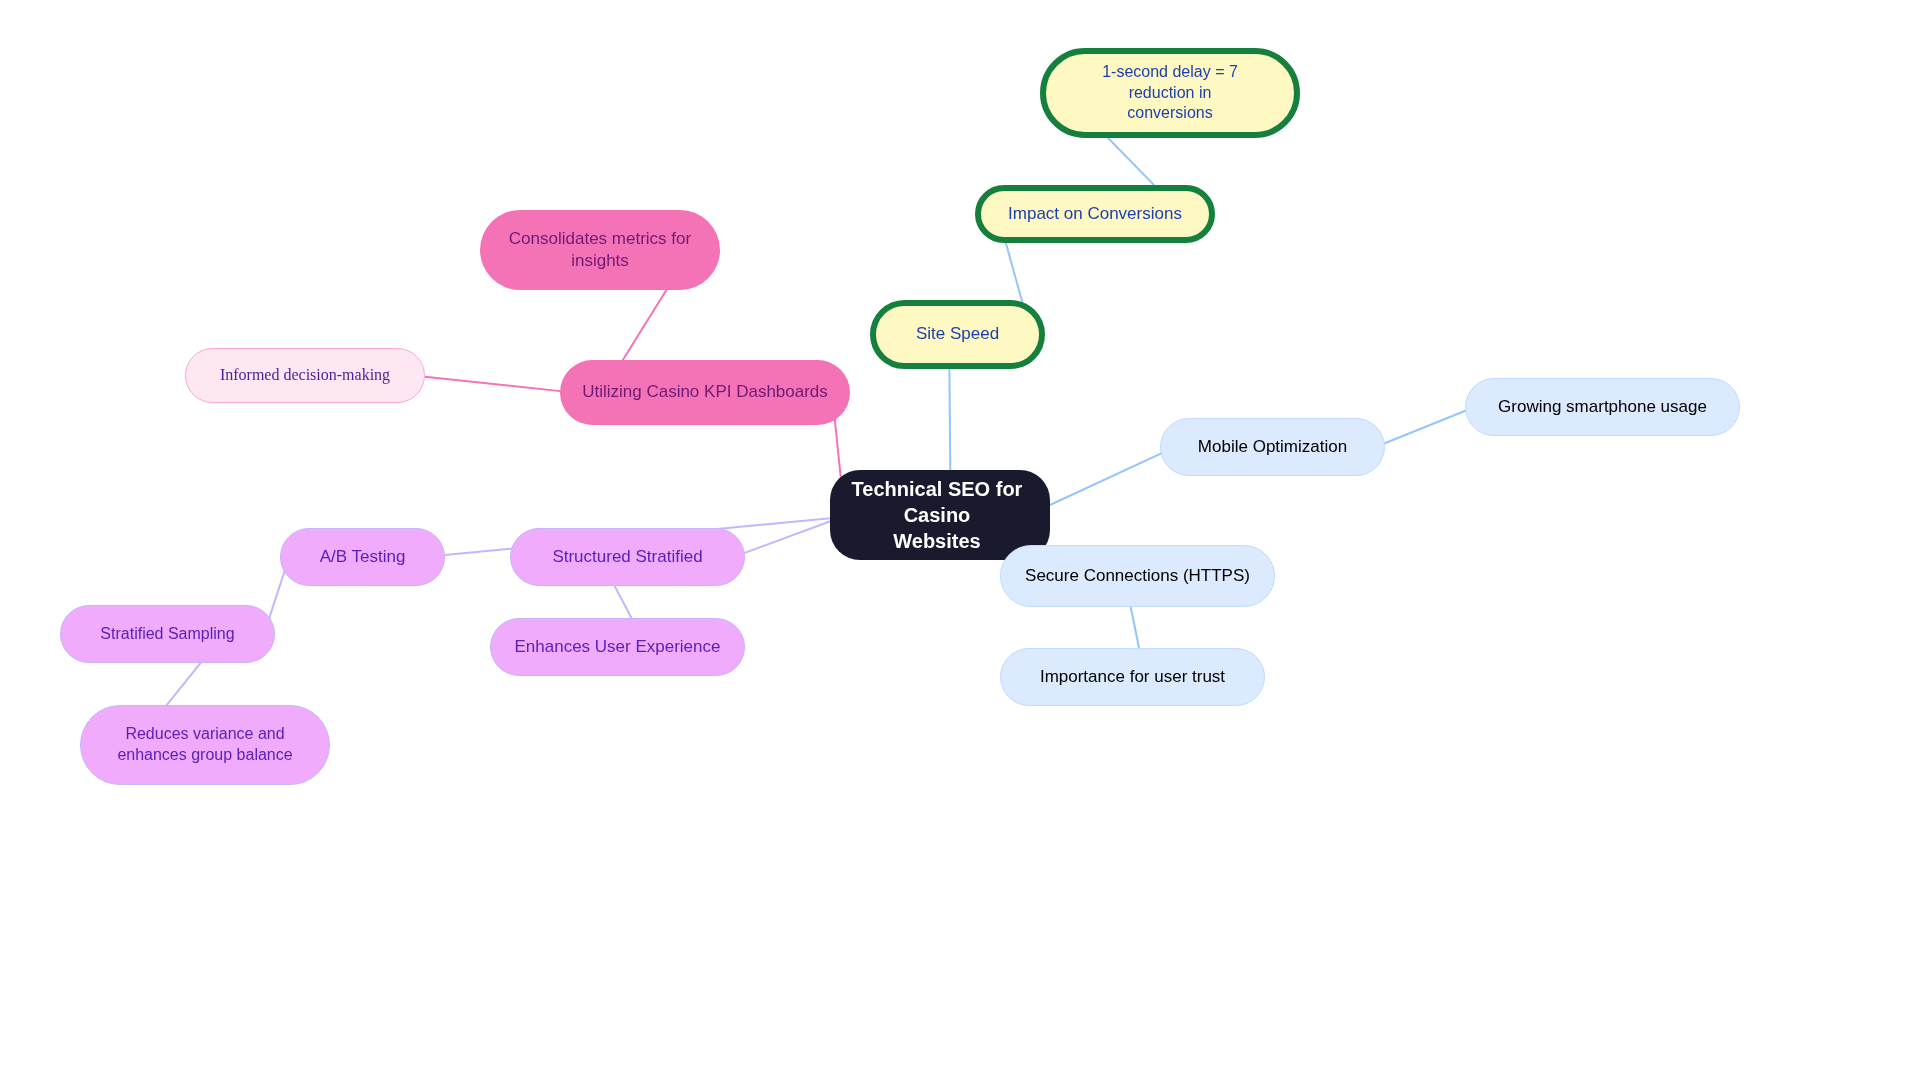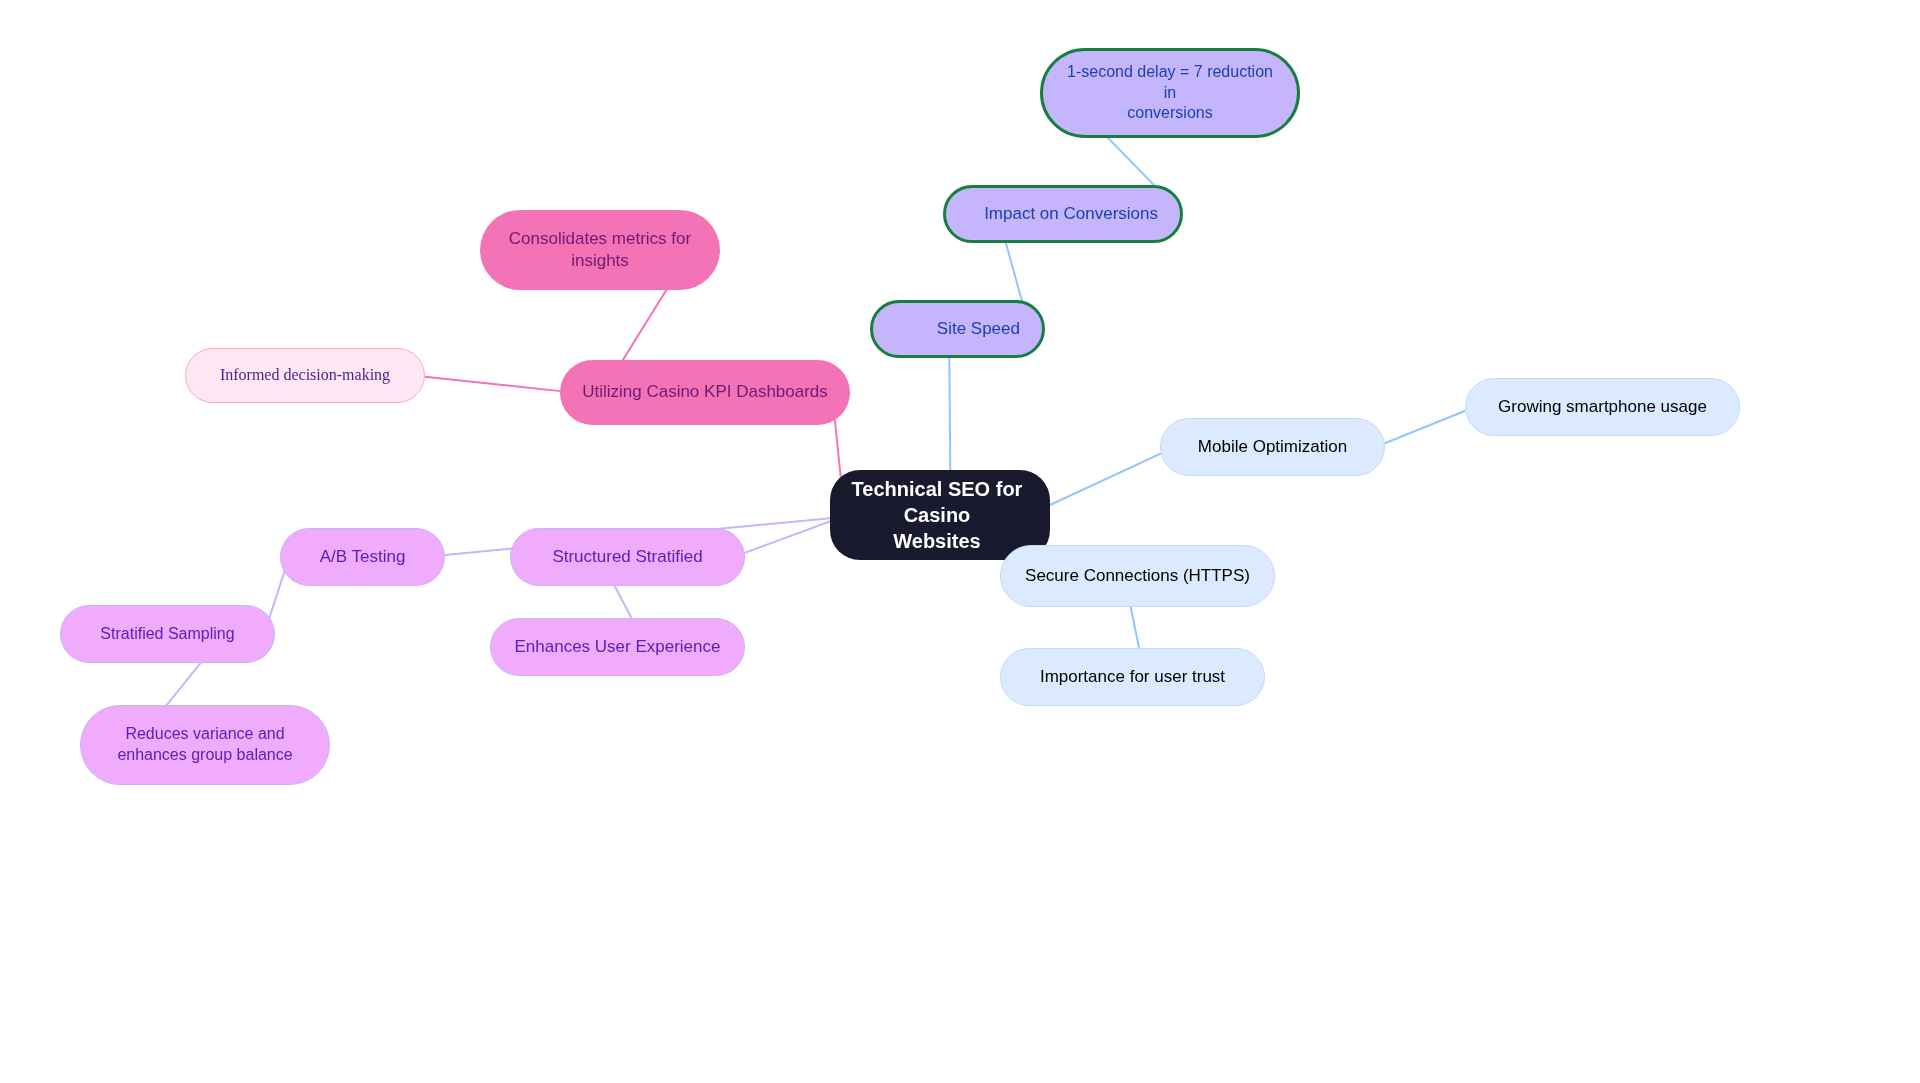"1-second delay = 7 reduction" .node-blue-light { background: #c4b5fd -> #fef9c3; border: 3px solid #15803d -> 6px solid #15803d; justify-content: flex-end -> none }
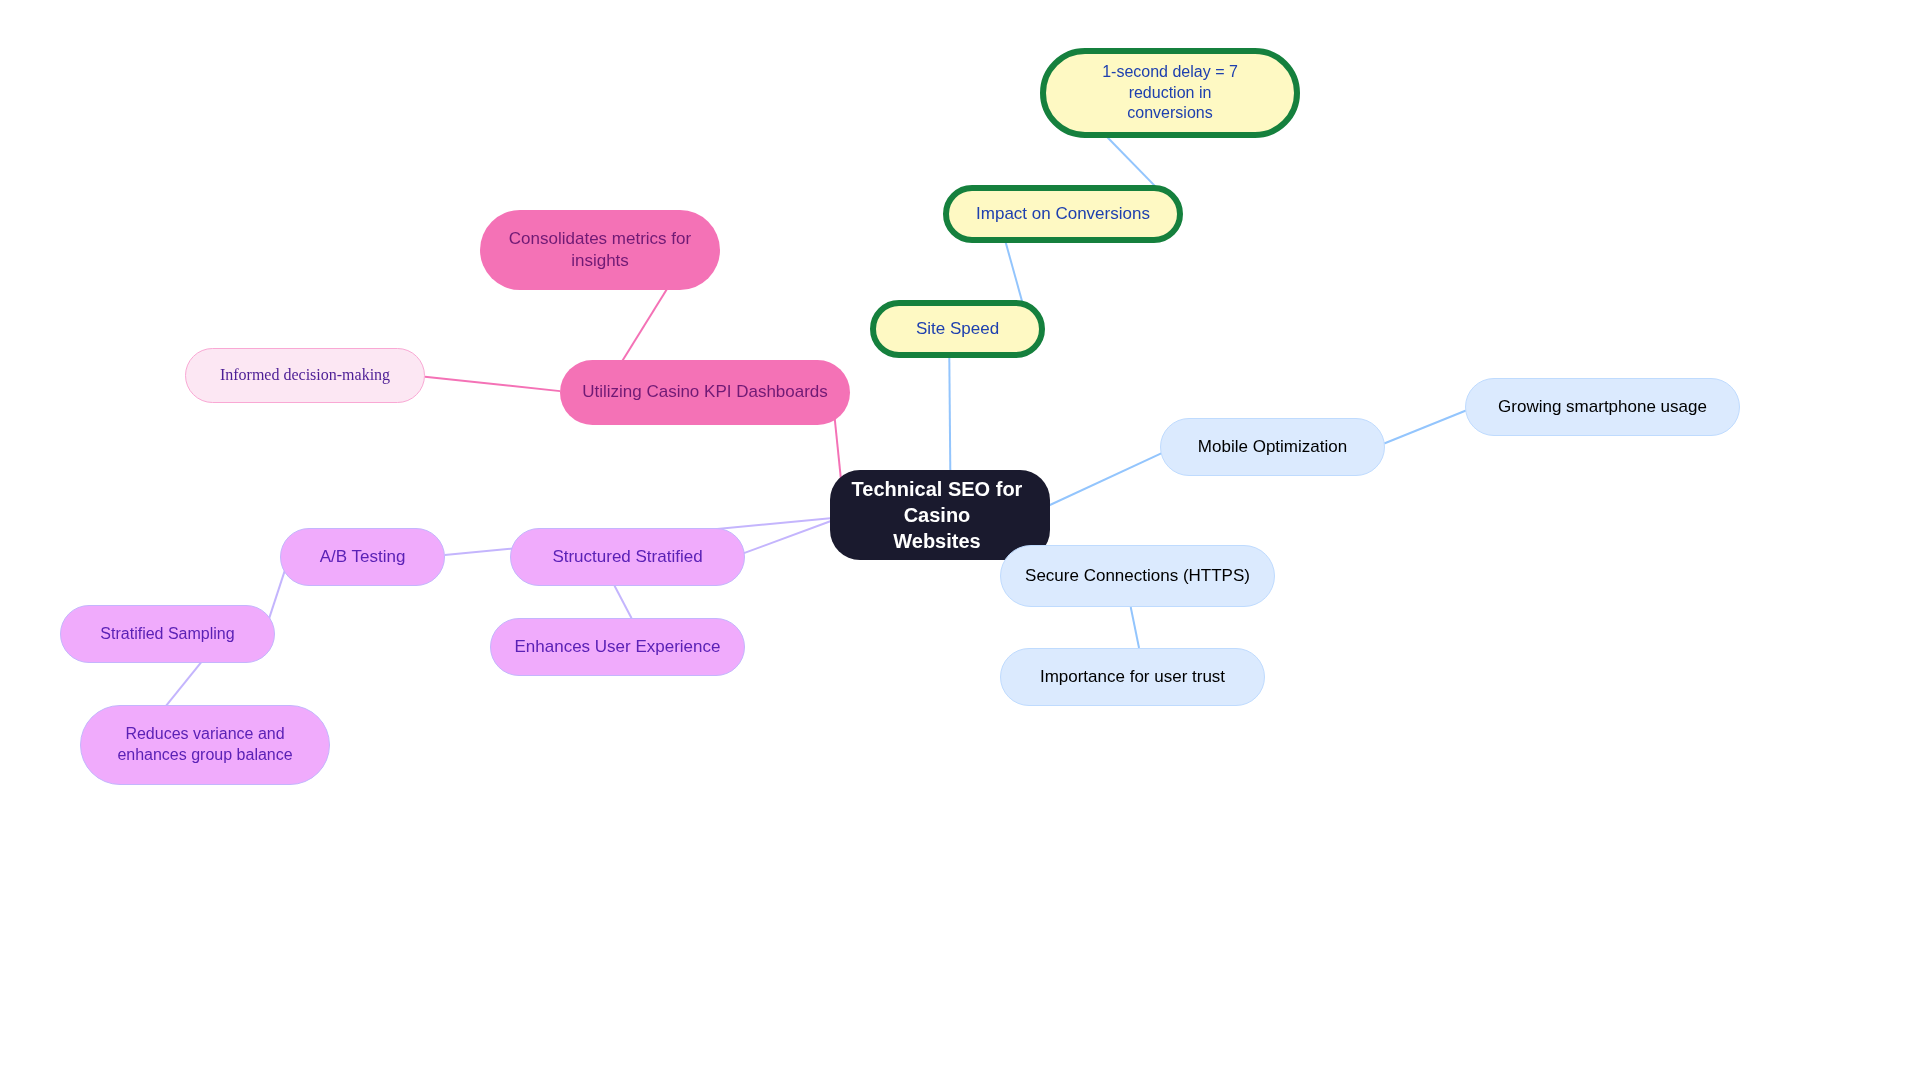"Impact on Conversions" div.node { left: 943px -> 975px }
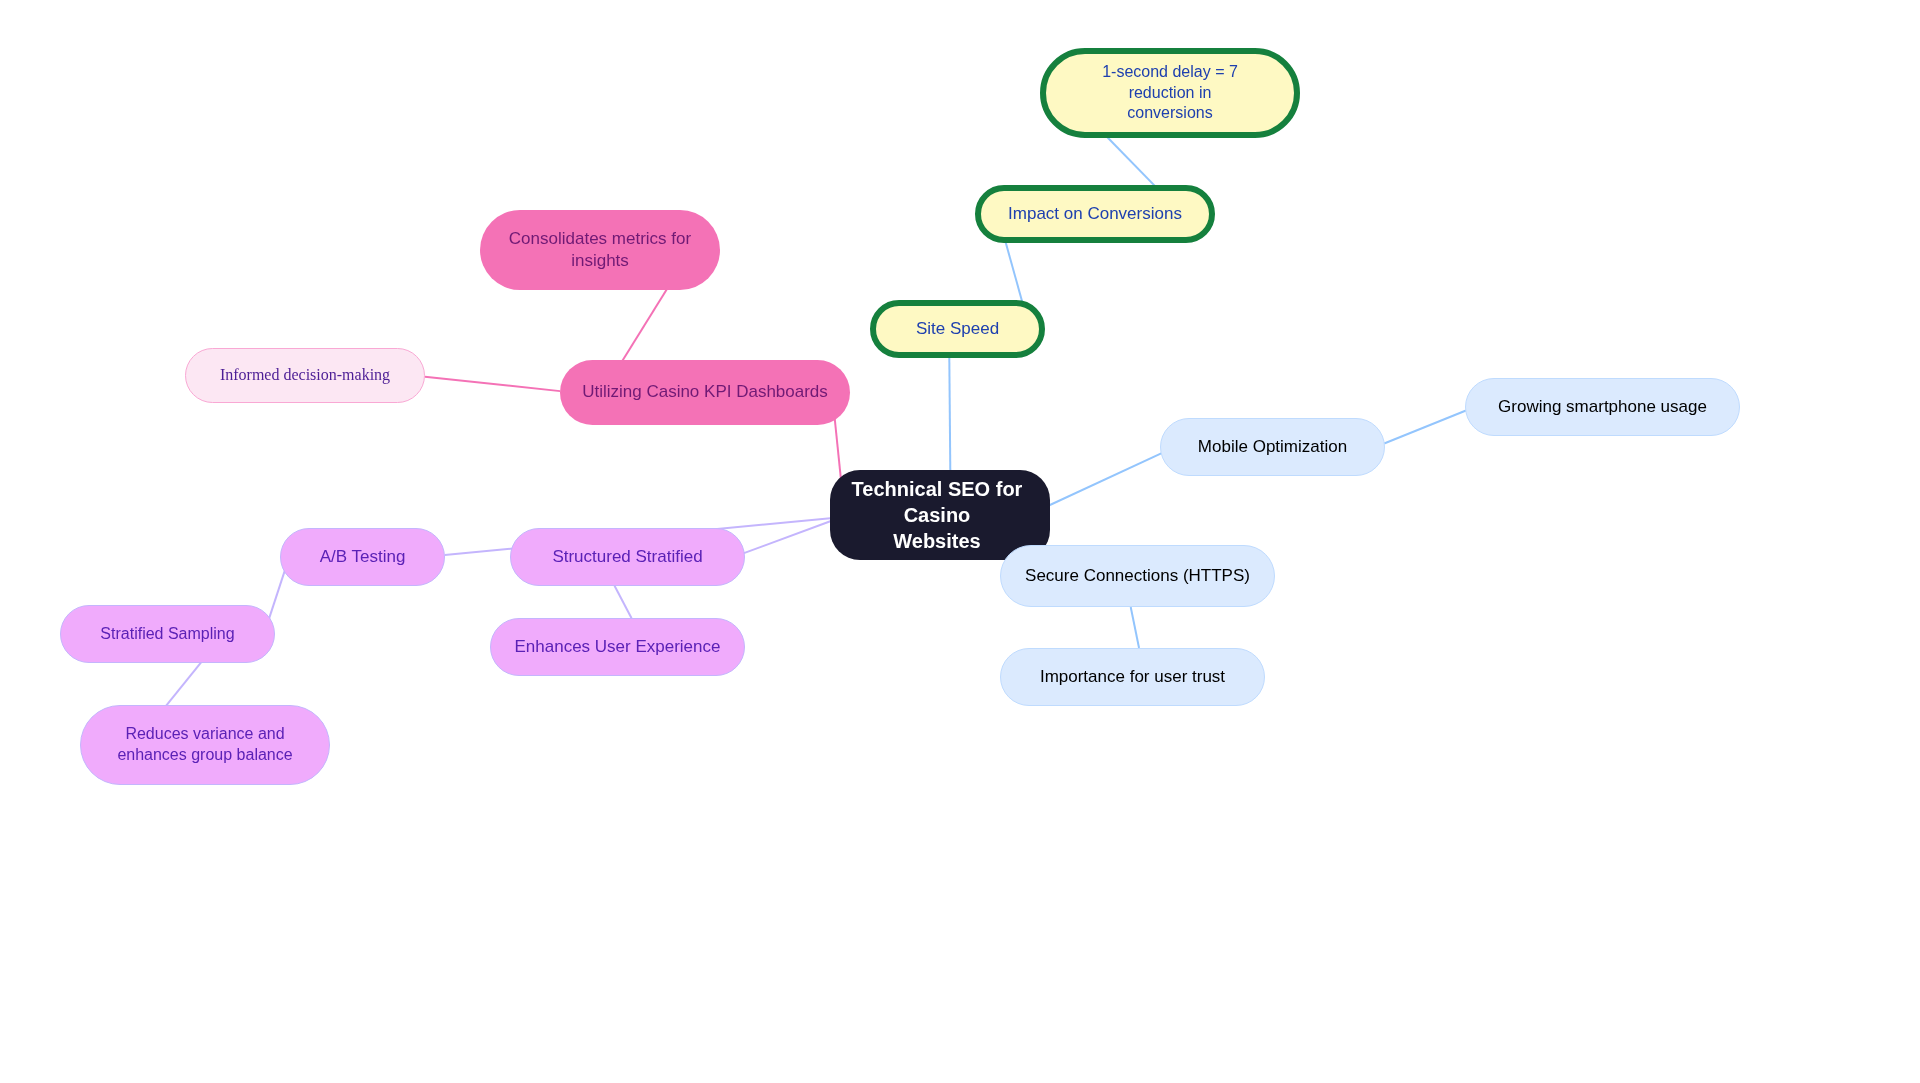"Site Speed" div.node { height: 58px -> 69px }
